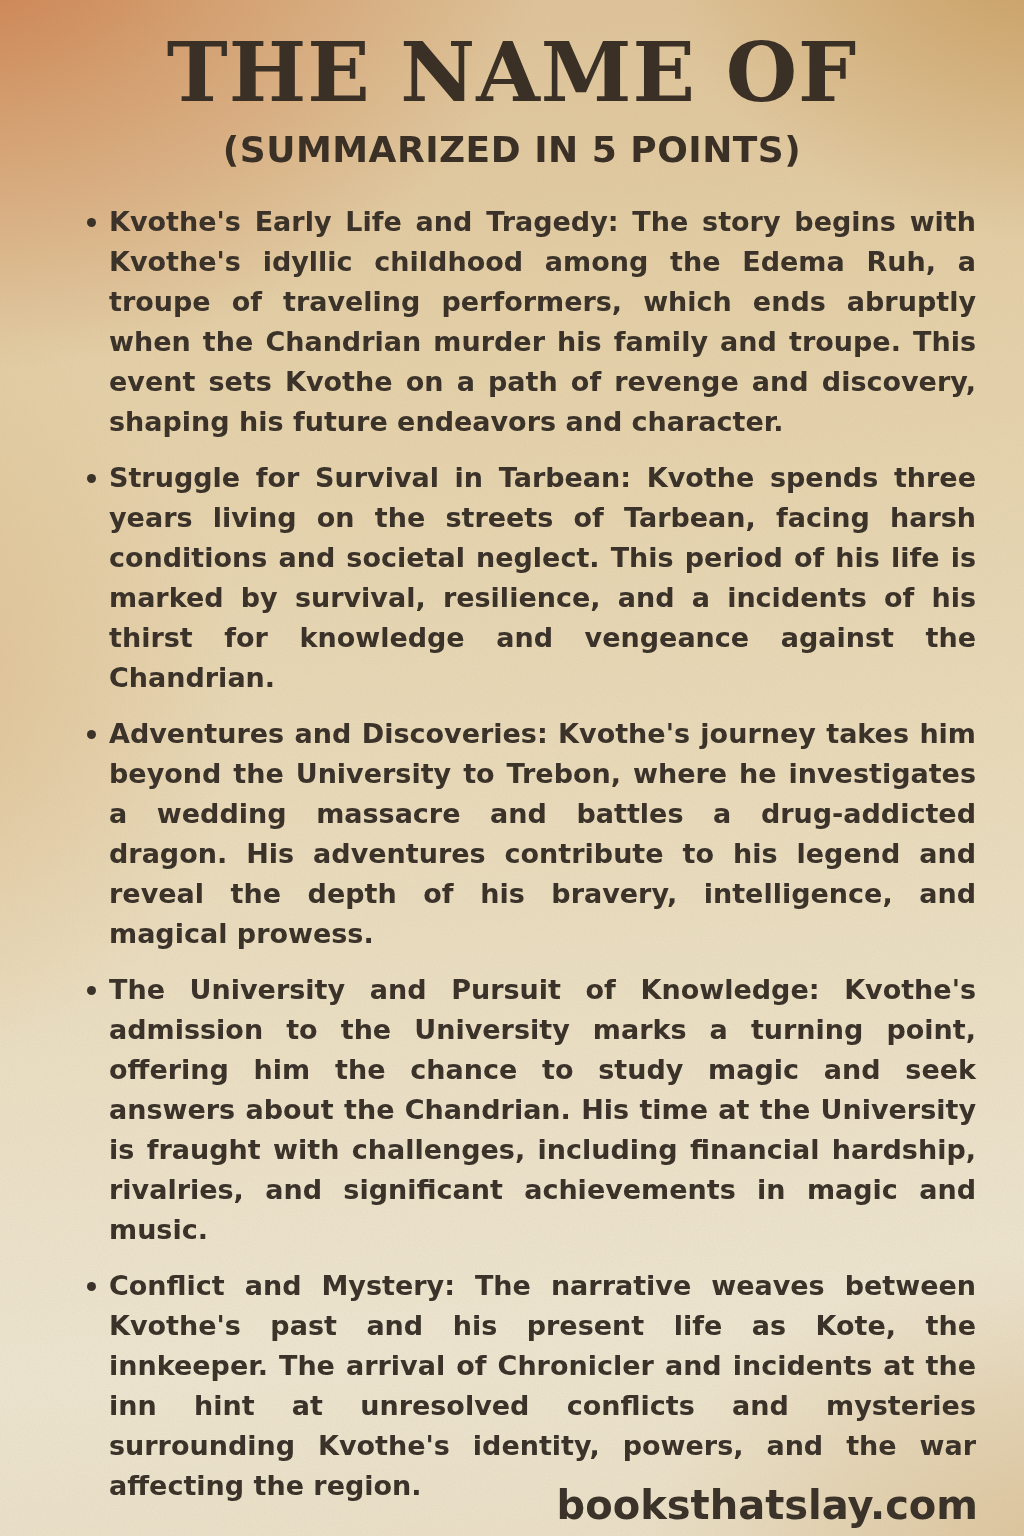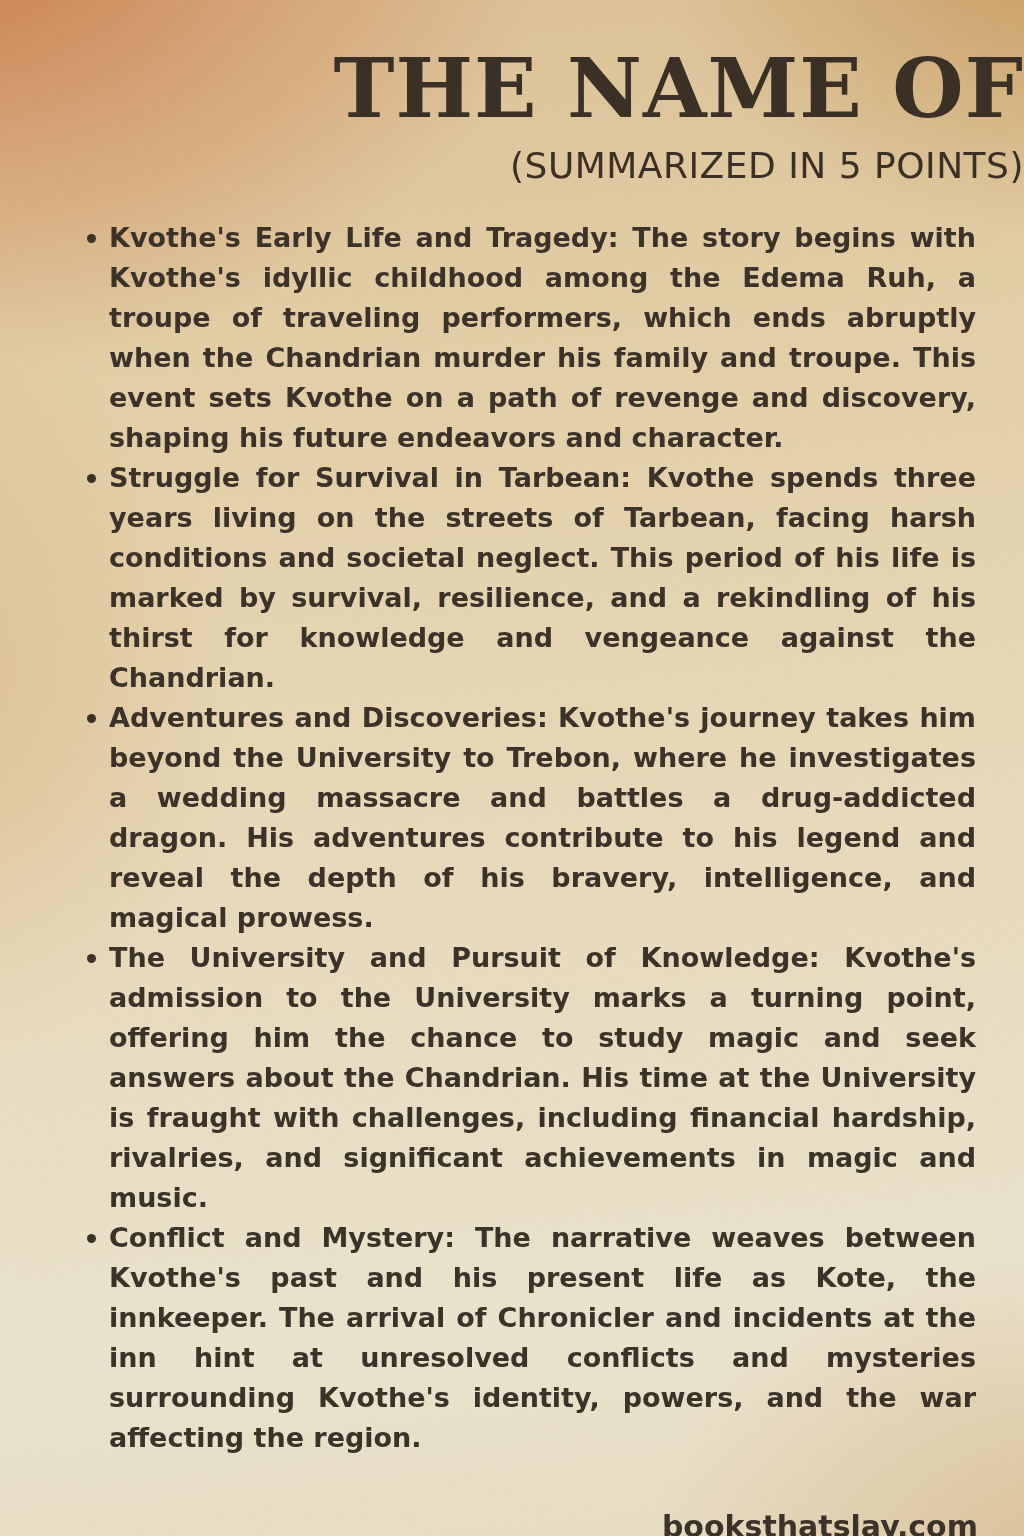"THE NAME OF" .header { margin-top: 16px -> none; text-align: right -> center }
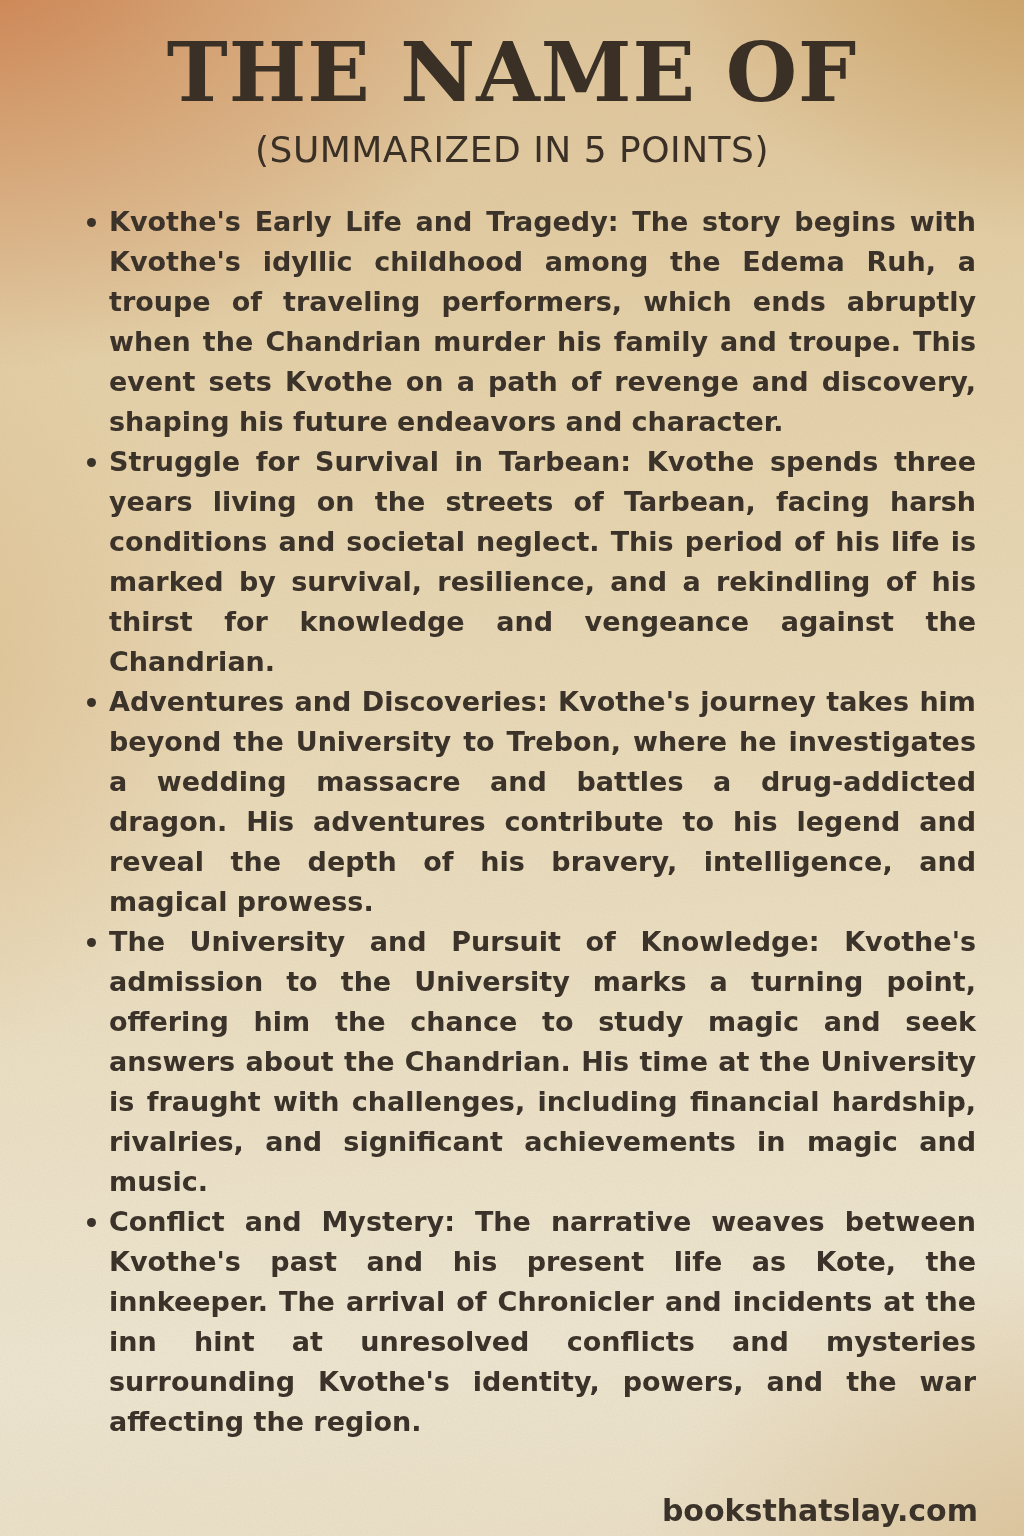"(SUMMARIZED IN 5 POINTS)" .subtitle { font-weight: 400 -> 700 }
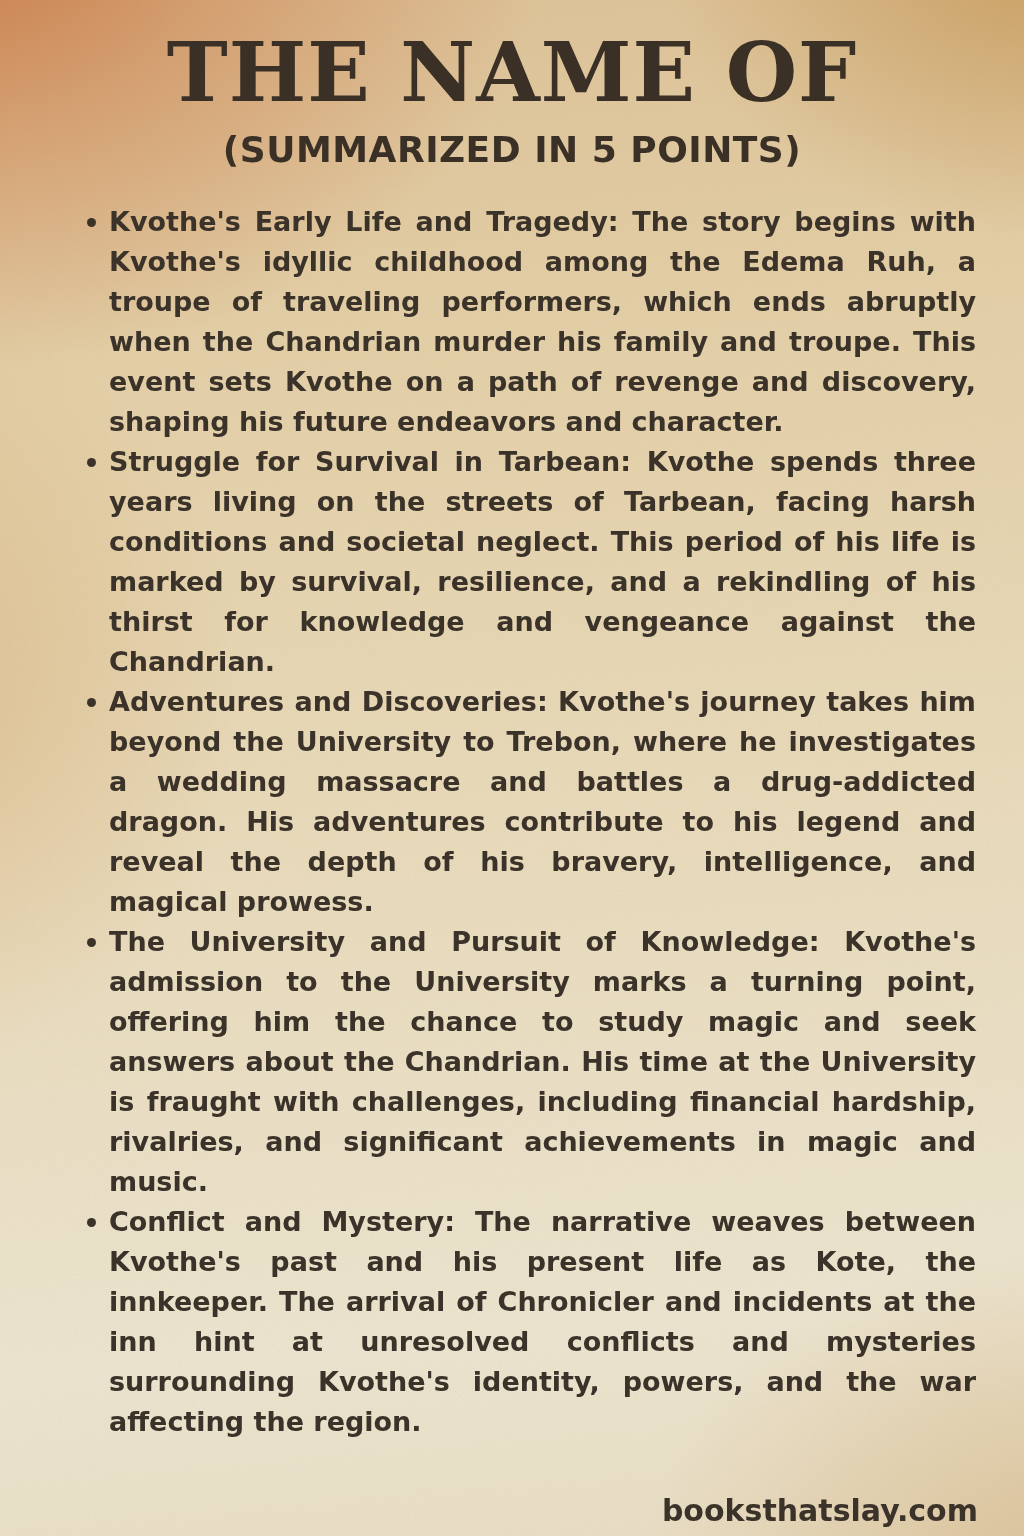"Kvothe's Early Life and Tragedy:" .points li { margin-top: none -> 16px }
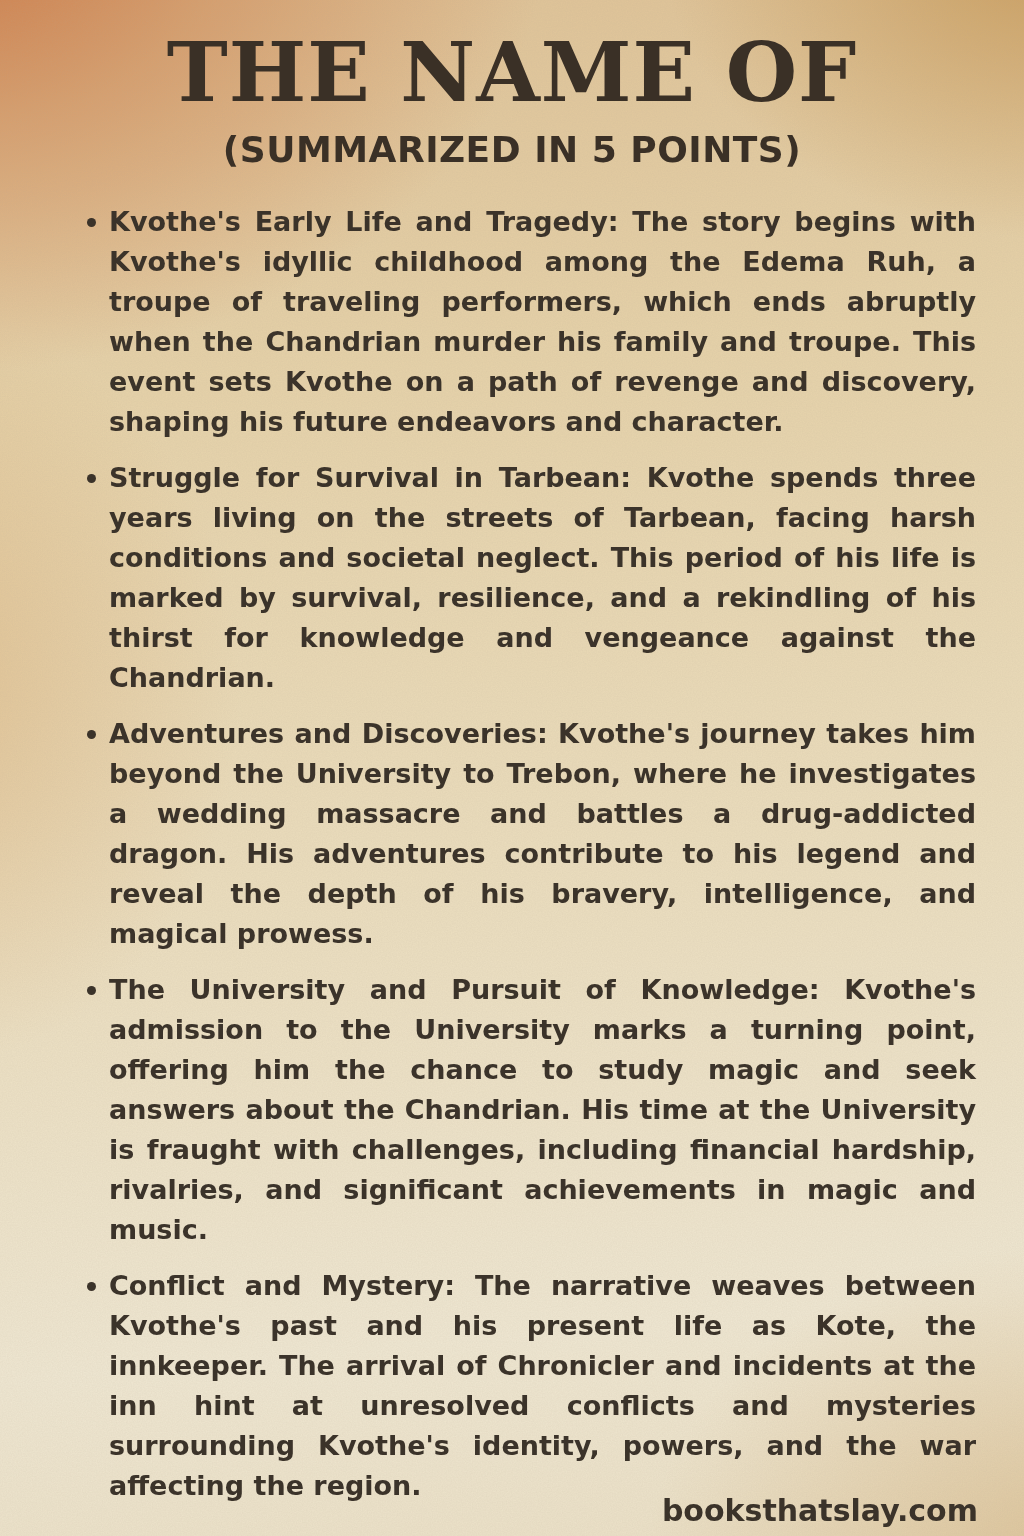"Struggle for Survival in Tarbean:" li { text: rekindling -> incidents }
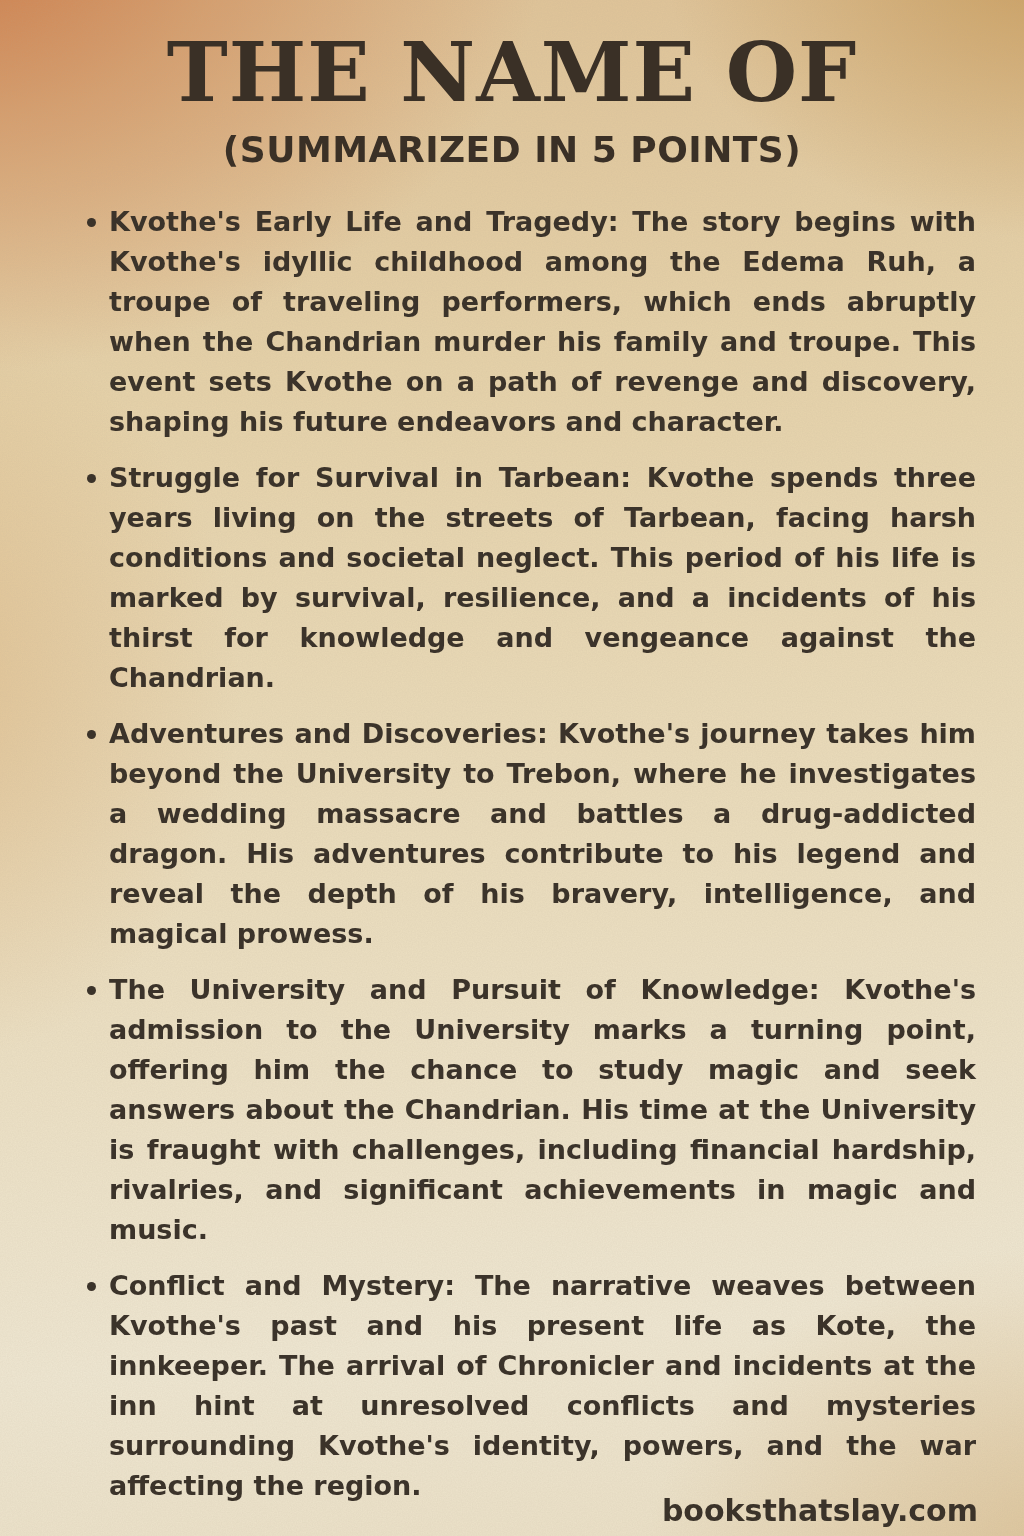"booksthatslay.com" .footer { font-size: 30px -> 40px }
